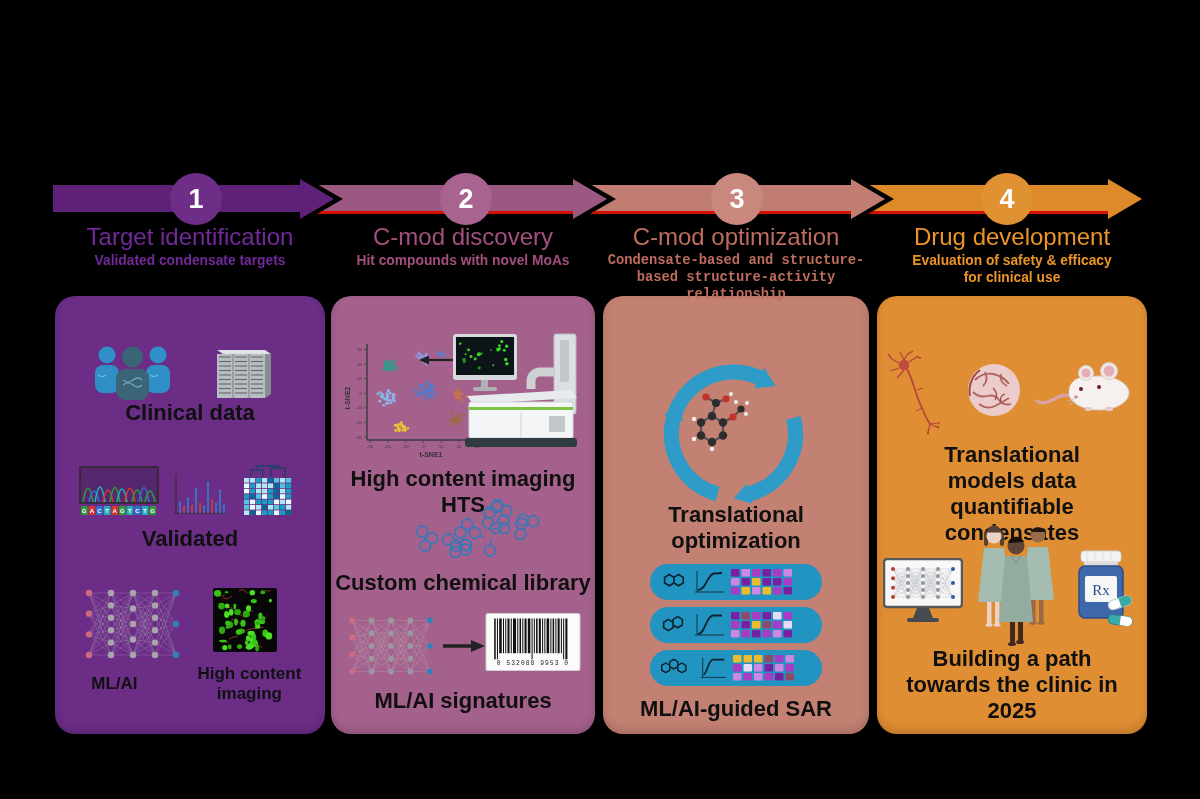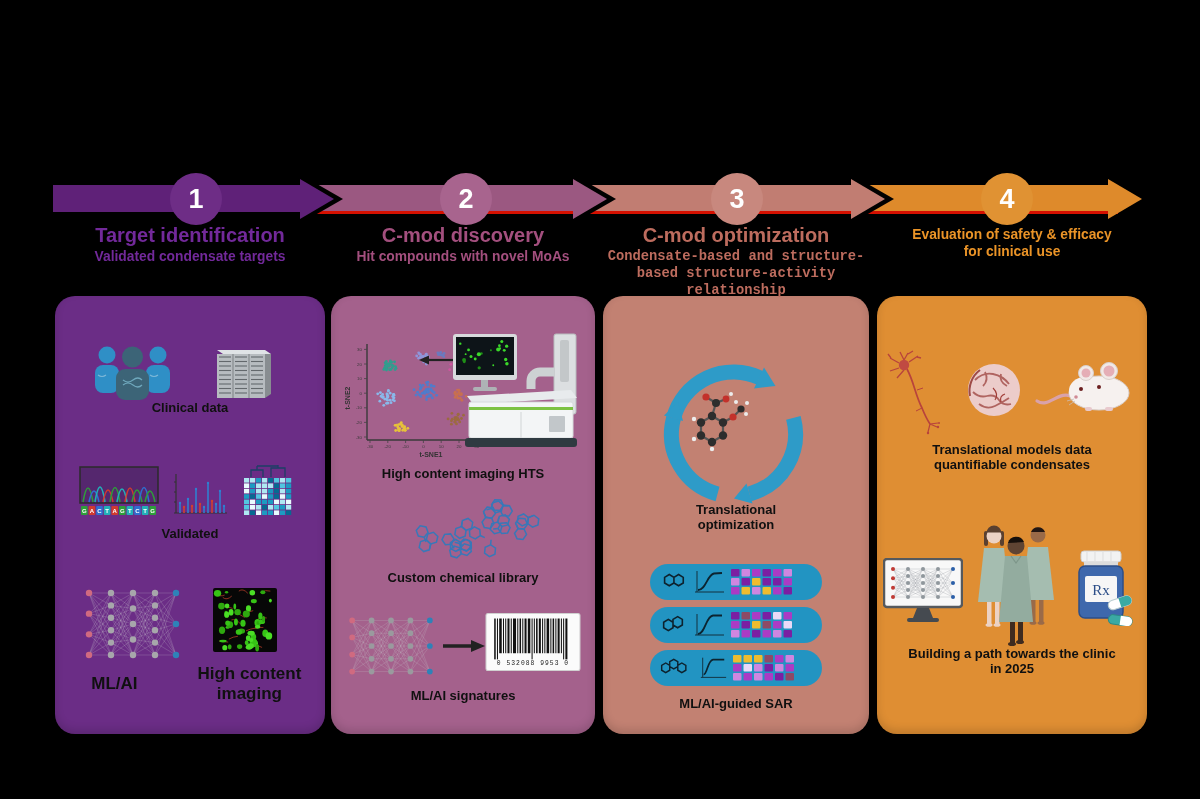"Target identification" .hdr .t { font-size: 20px -> 24px; font-weight: 700 -> 400 }
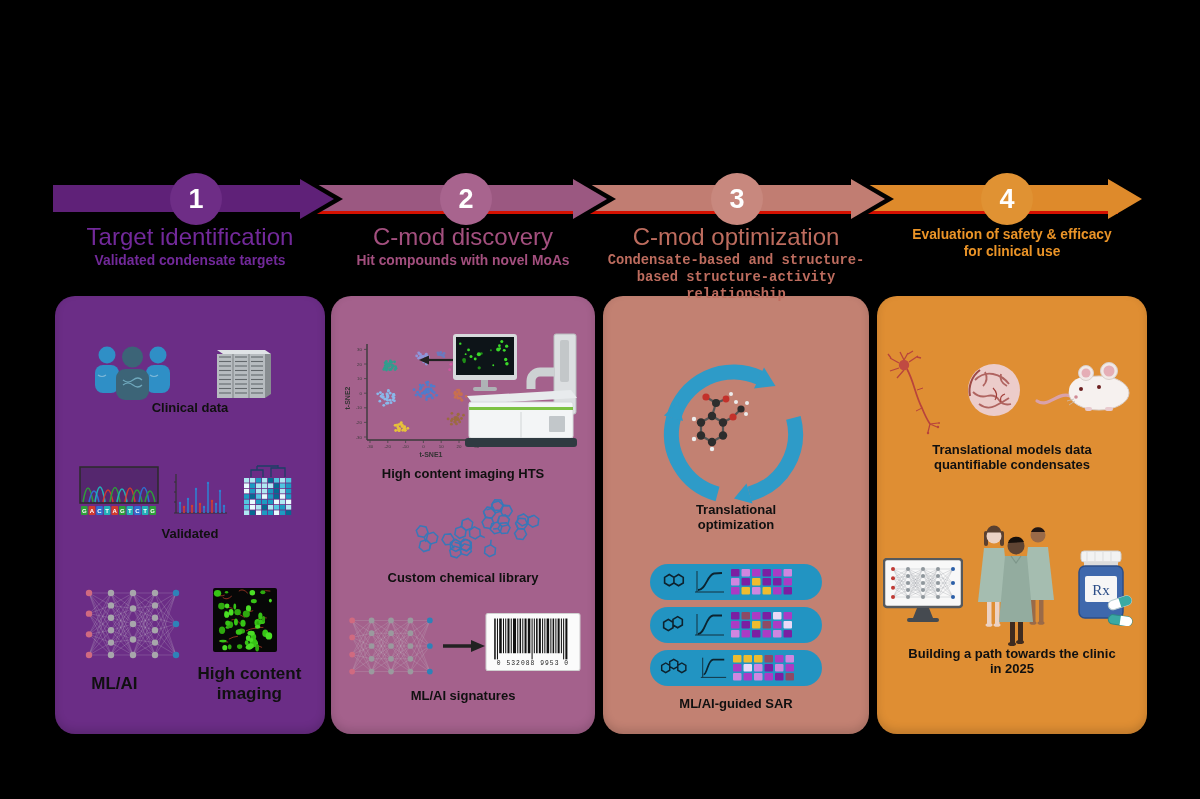"Drug development" div.t { html: none -> <div>Drug development</div> }
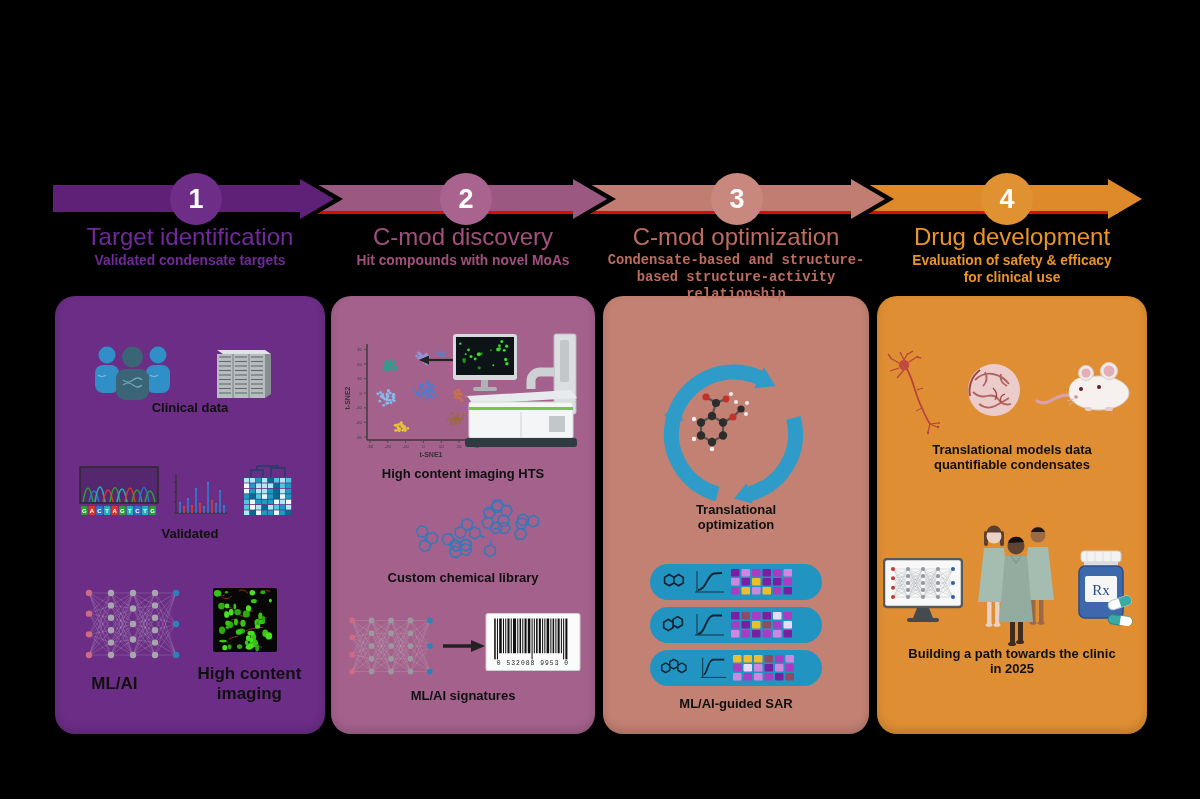"Clinical data" .lbl { font-size: 13px -> 22px }
